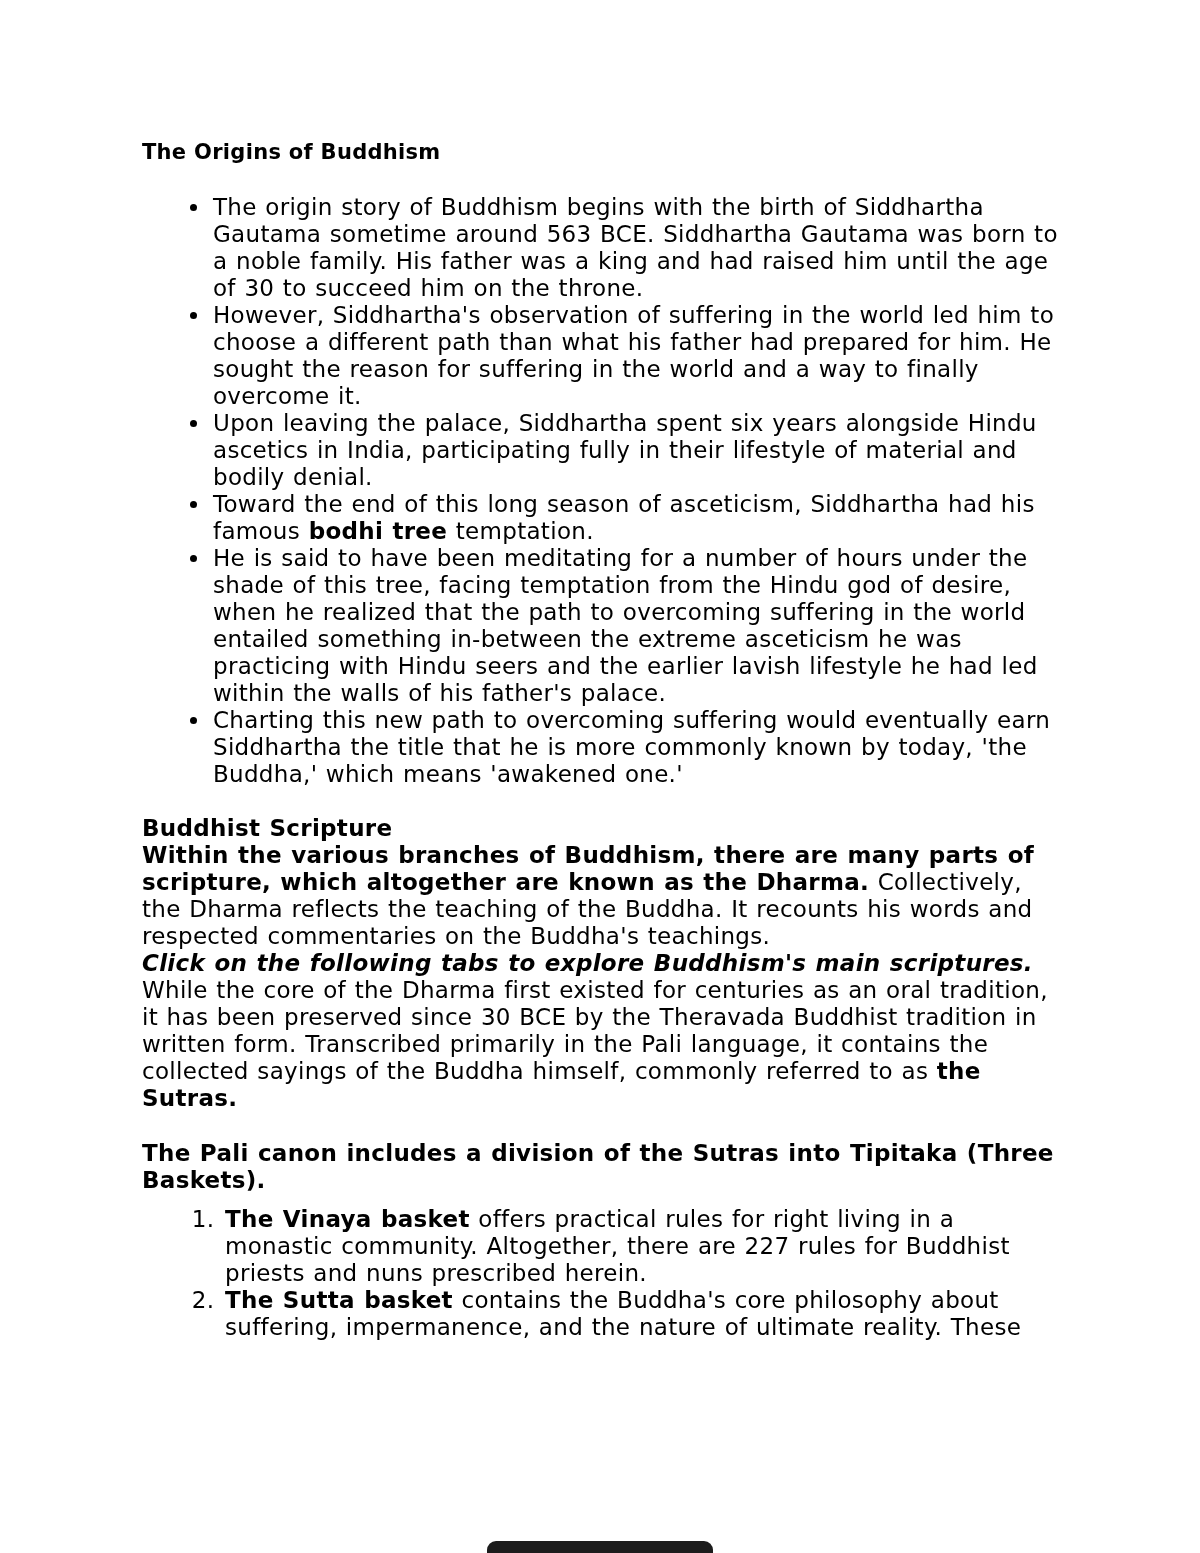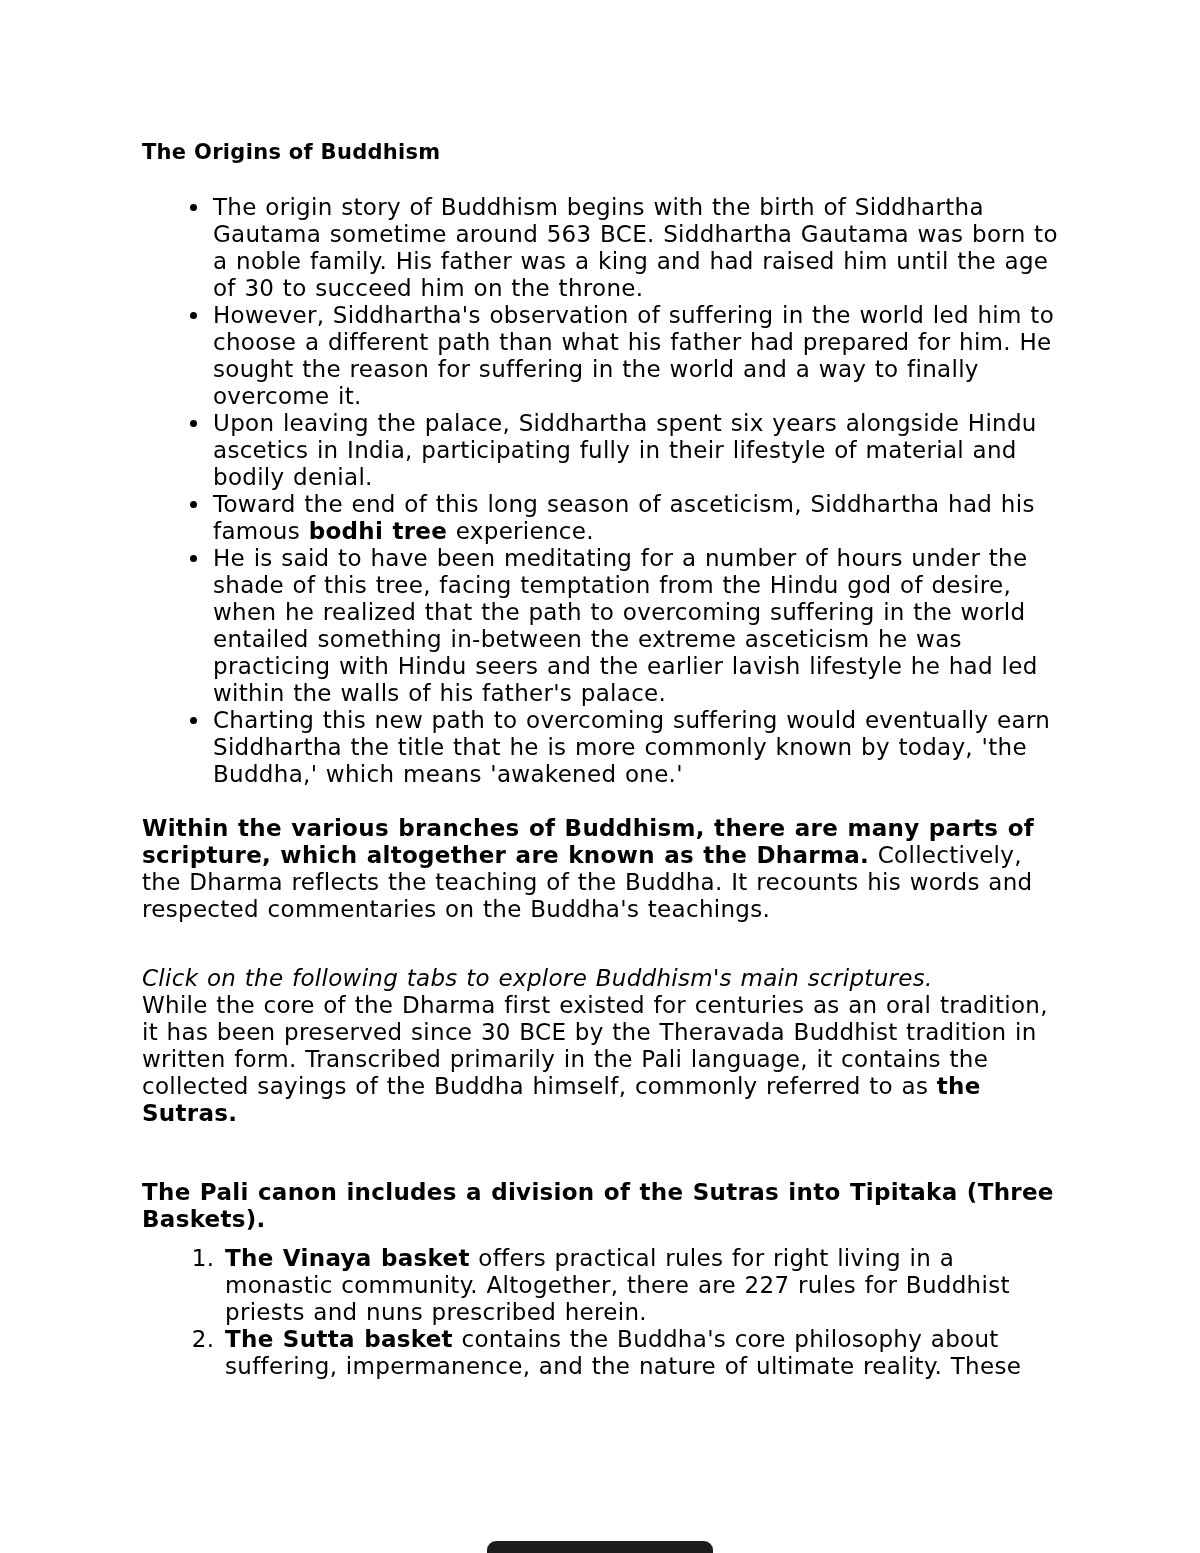"experience." span { text: experience -> temptation }
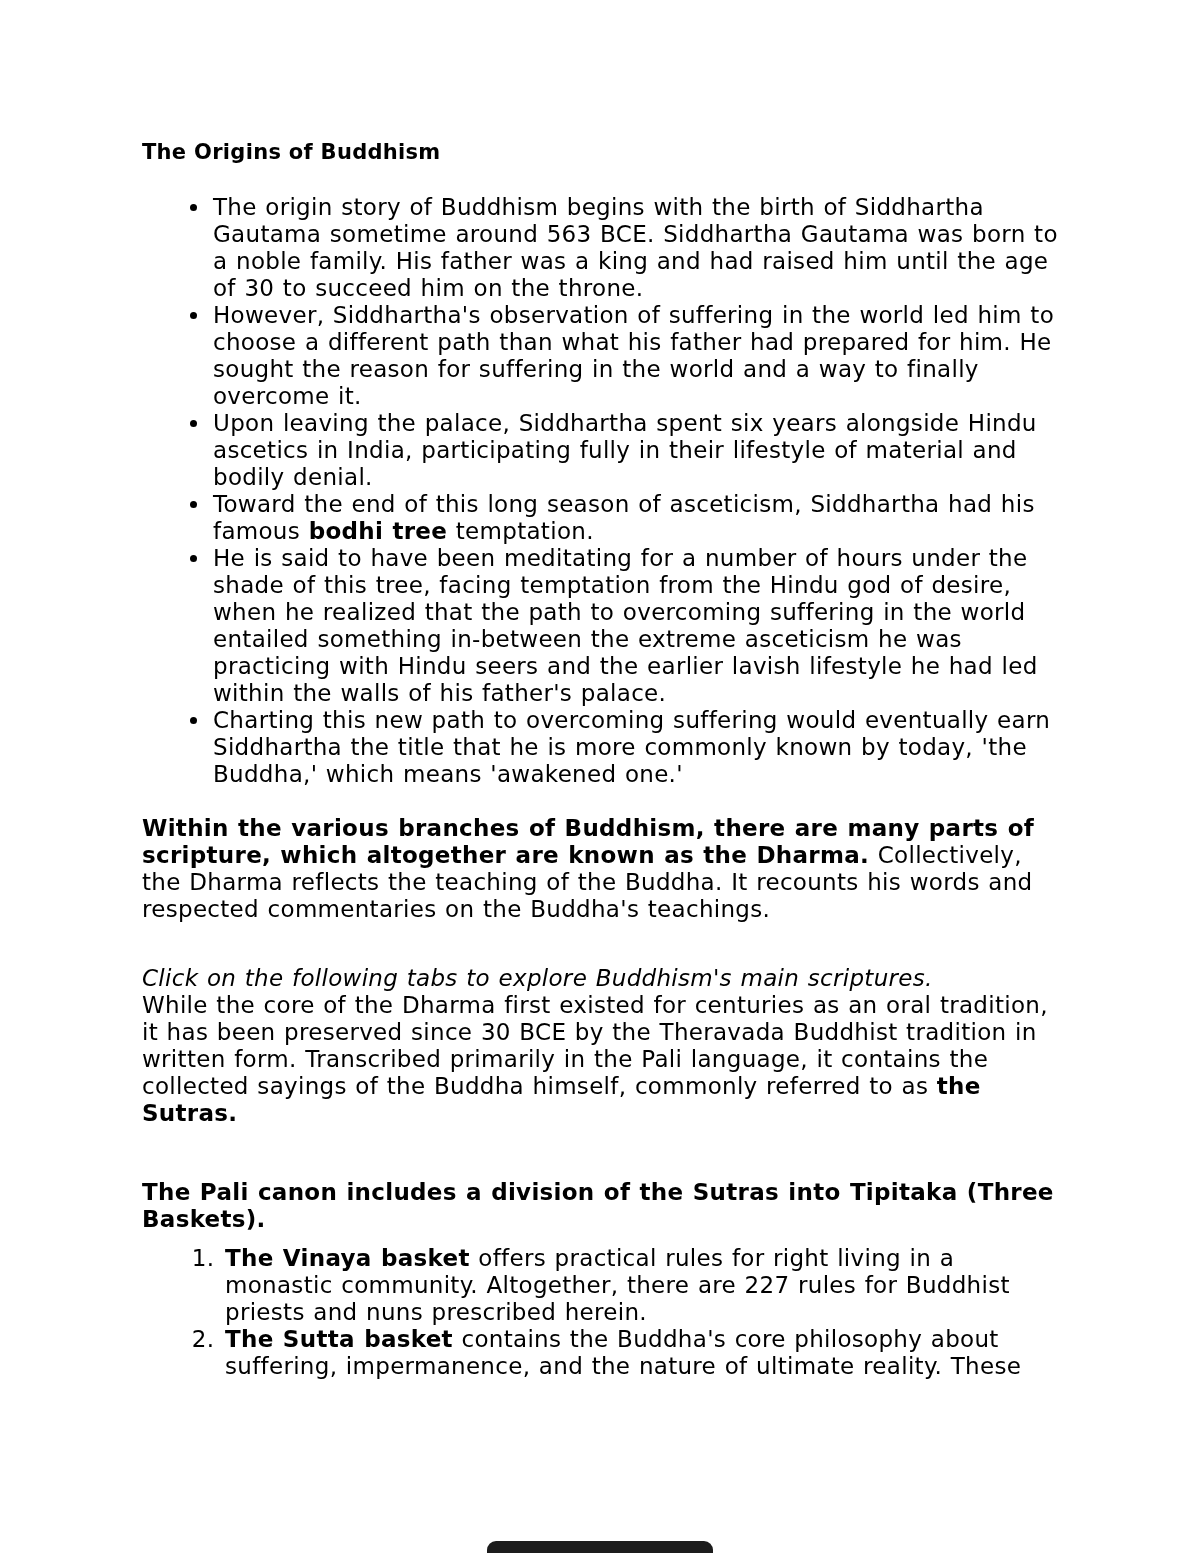"Buddhist Scripture" p.bold { html: none -> <p>Buddhist Scripture</p> }
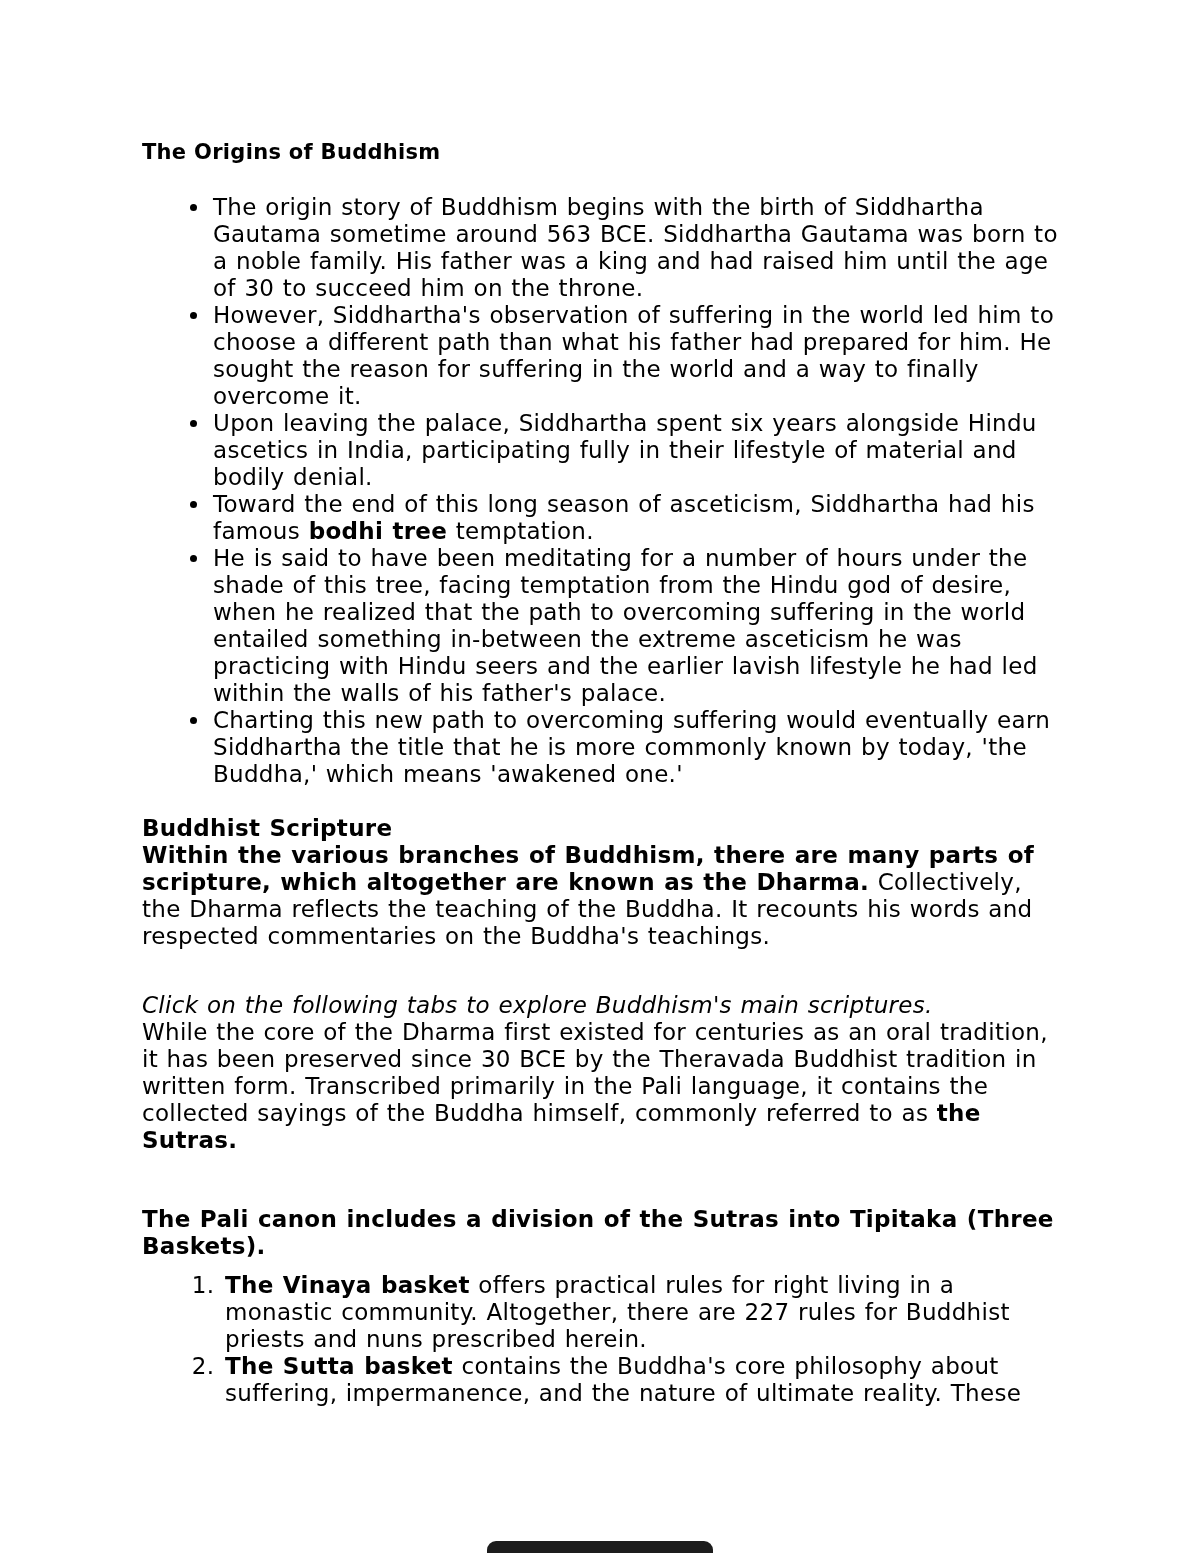"Click on the following tabs" .italic-bold { font-weight: normal -> bold; margin-top: 42px -> none }
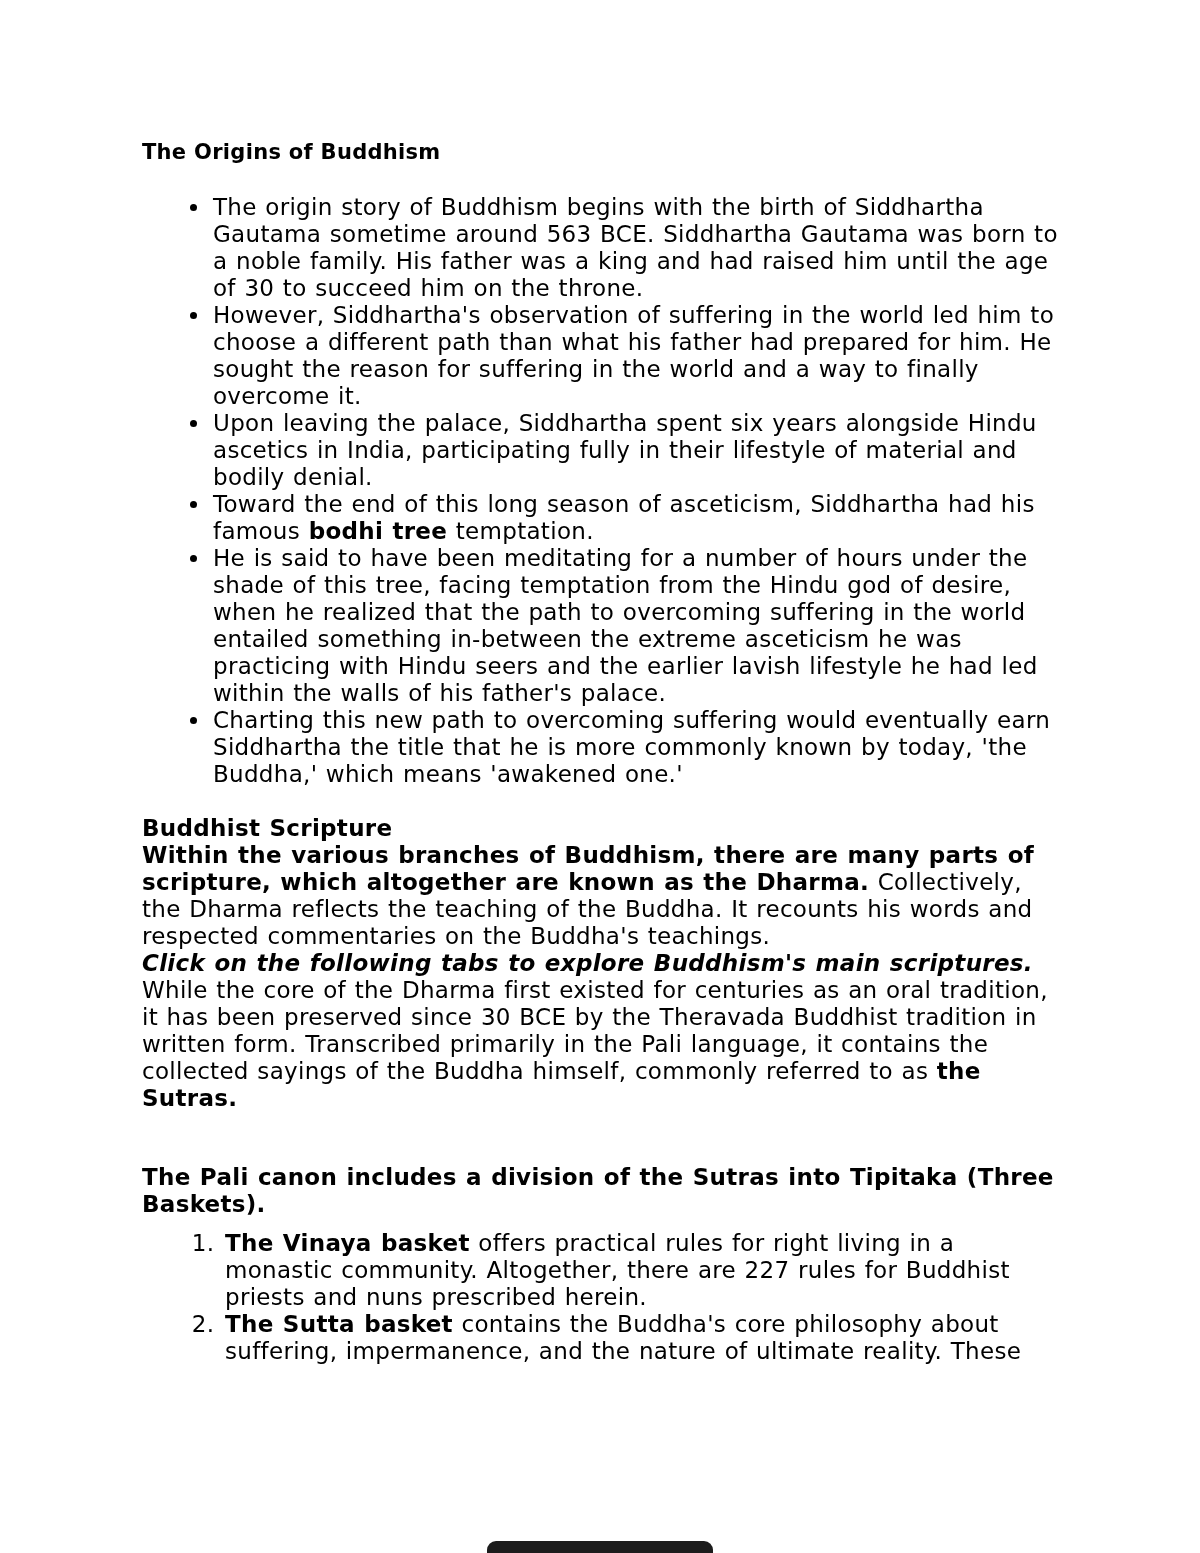"The Pali canon includes a" .para-gap { margin-top: 52px -> 28px }
